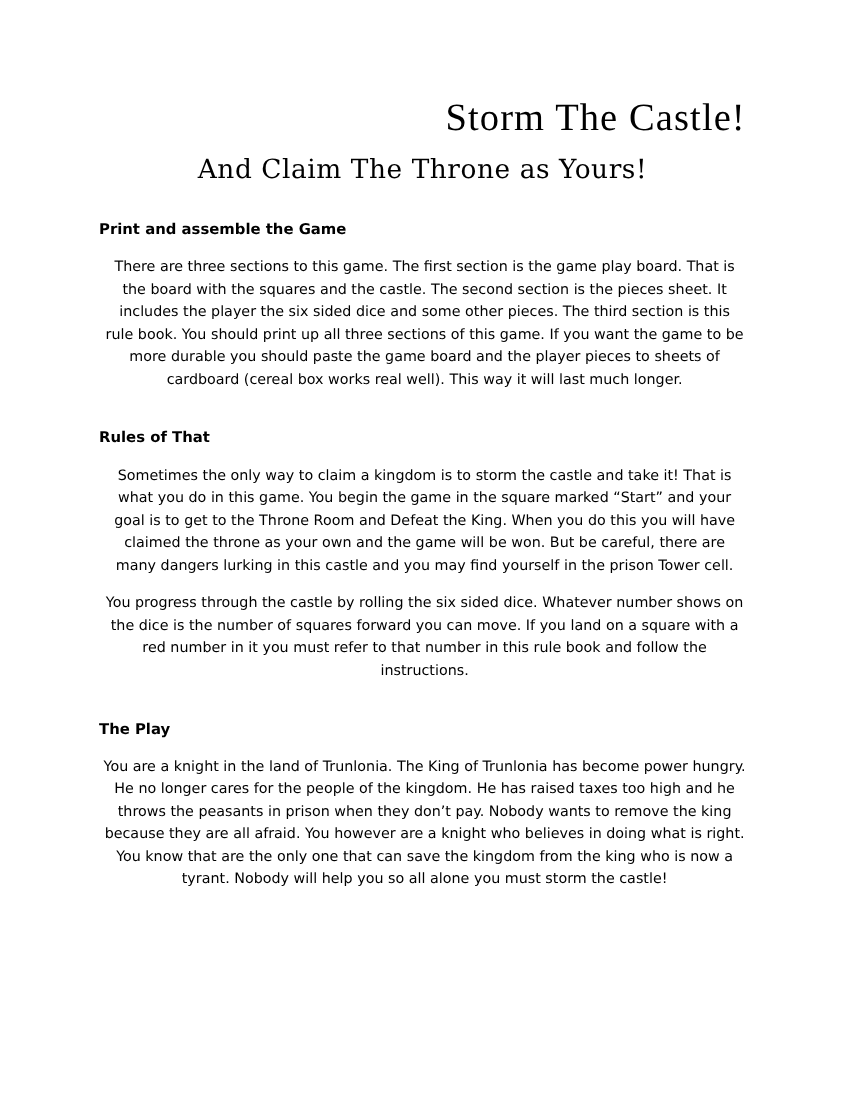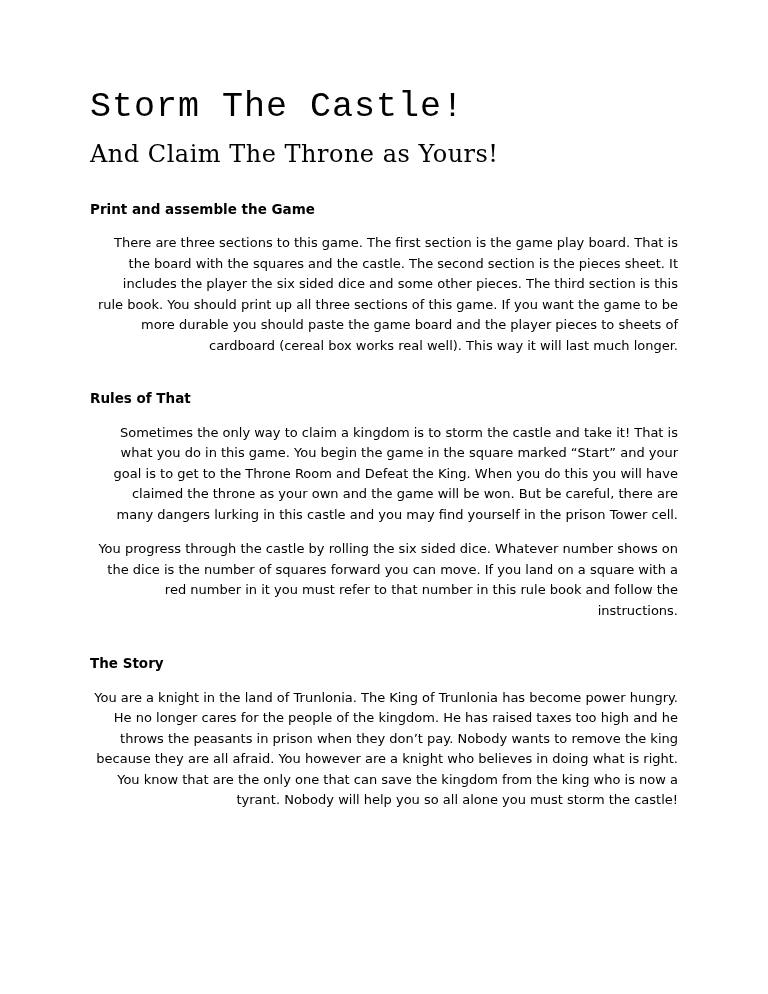"Storm The Castle!" .doc-title { font-family: Liberation Mono, monospace -> Liberation Serif, serif; text-align: left -> right }
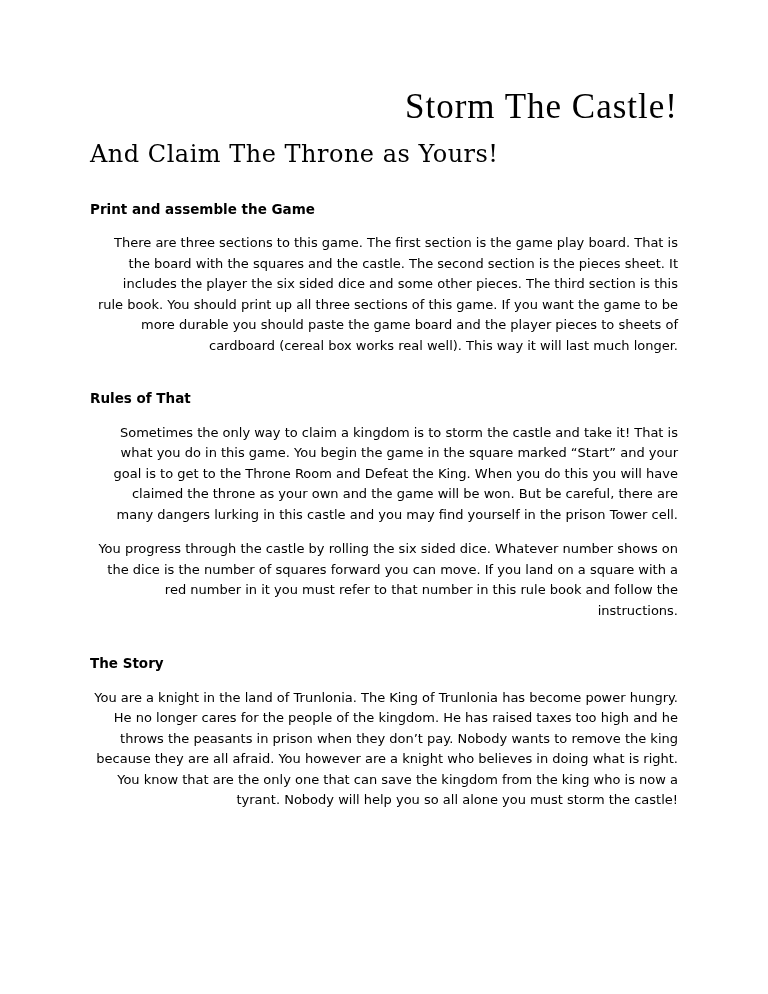"And Claim The Throne as" .doc-subtitle { text-align: none -> center }
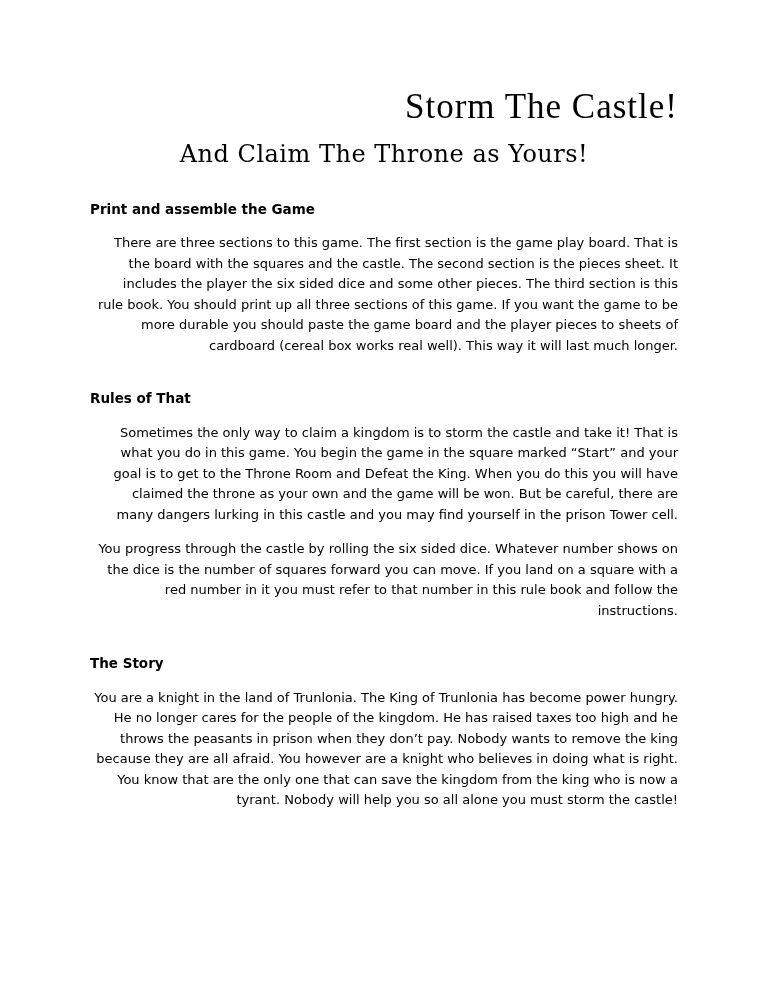"There are three sections to" .para { text-align: right -> center }
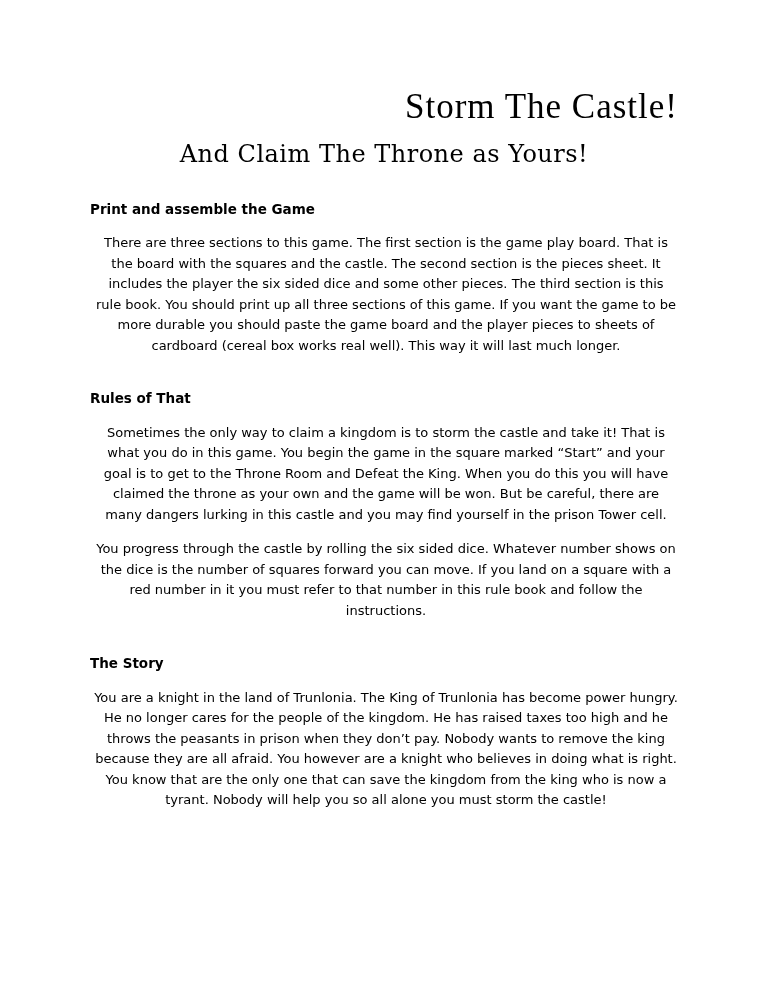"The Story" div.section-heading { text: Story -> Play }
